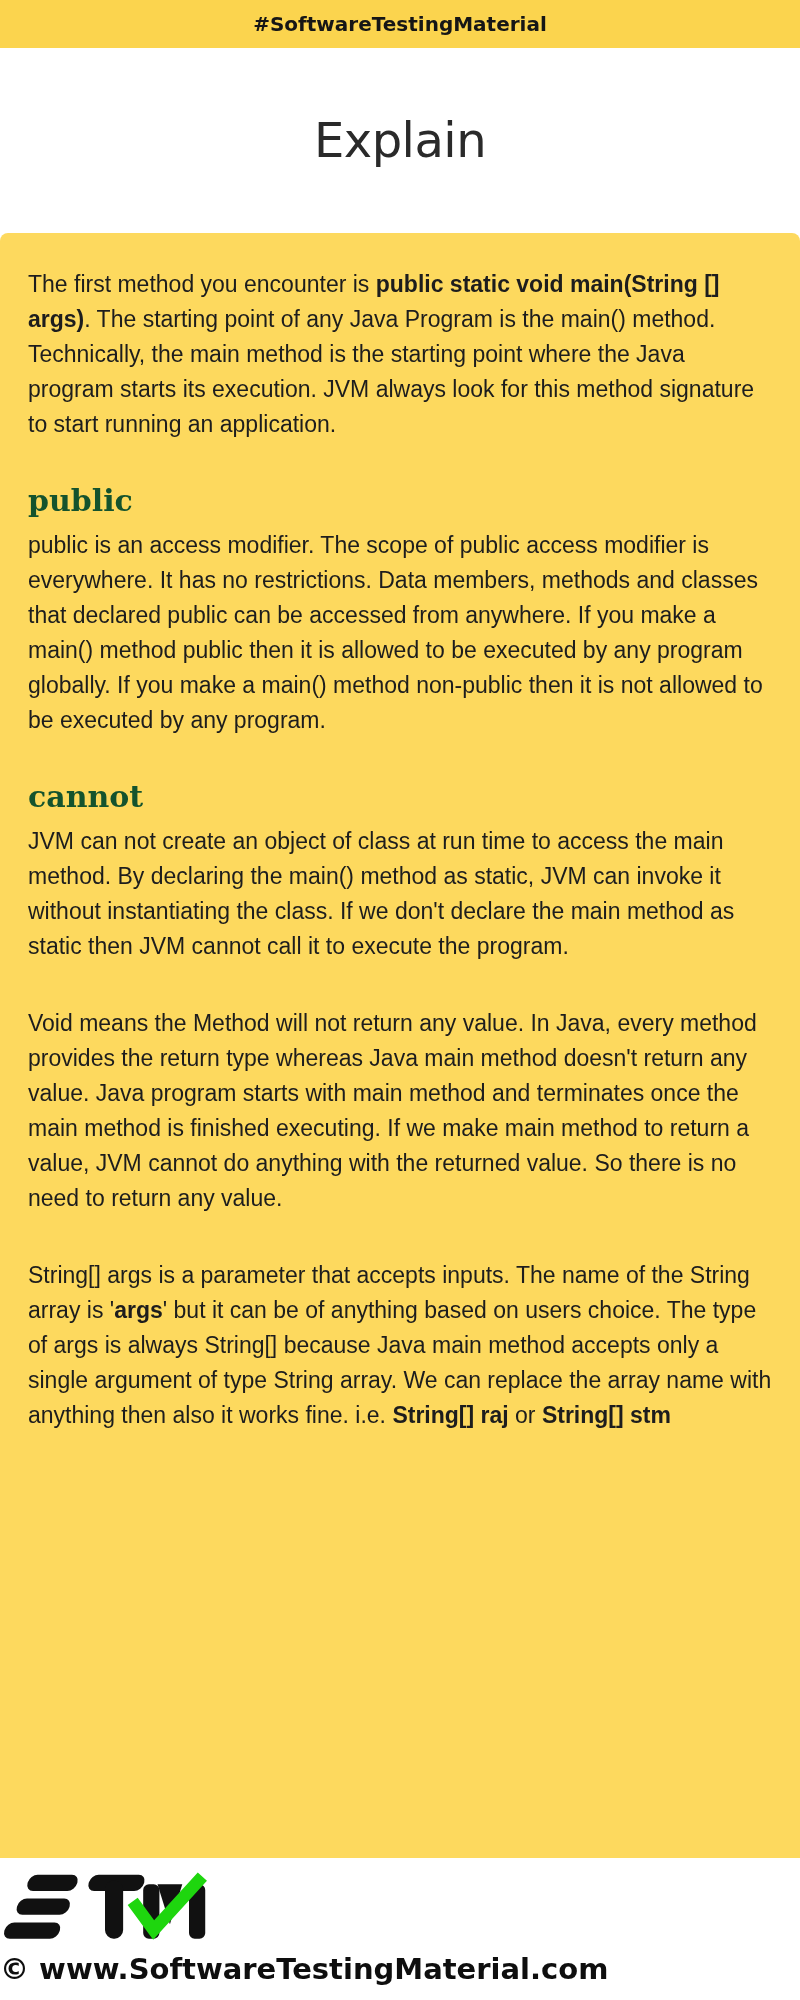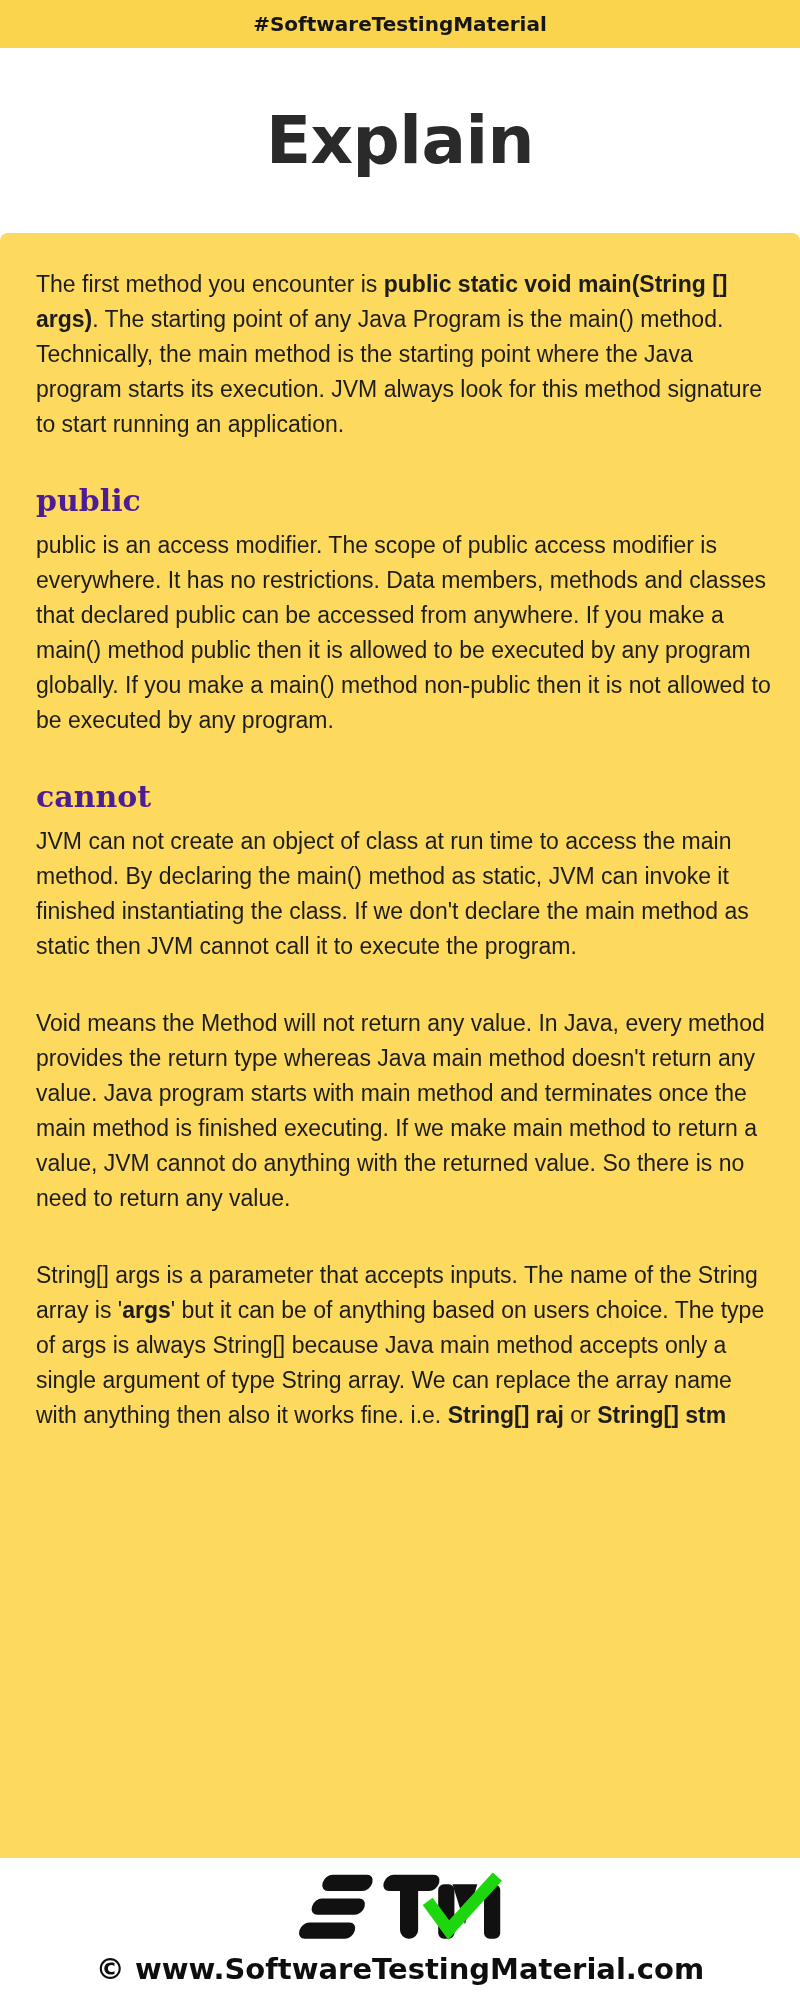"Explain" .page-title { font-size: 66px -> 48px; font-weight: 700 -> 400 }
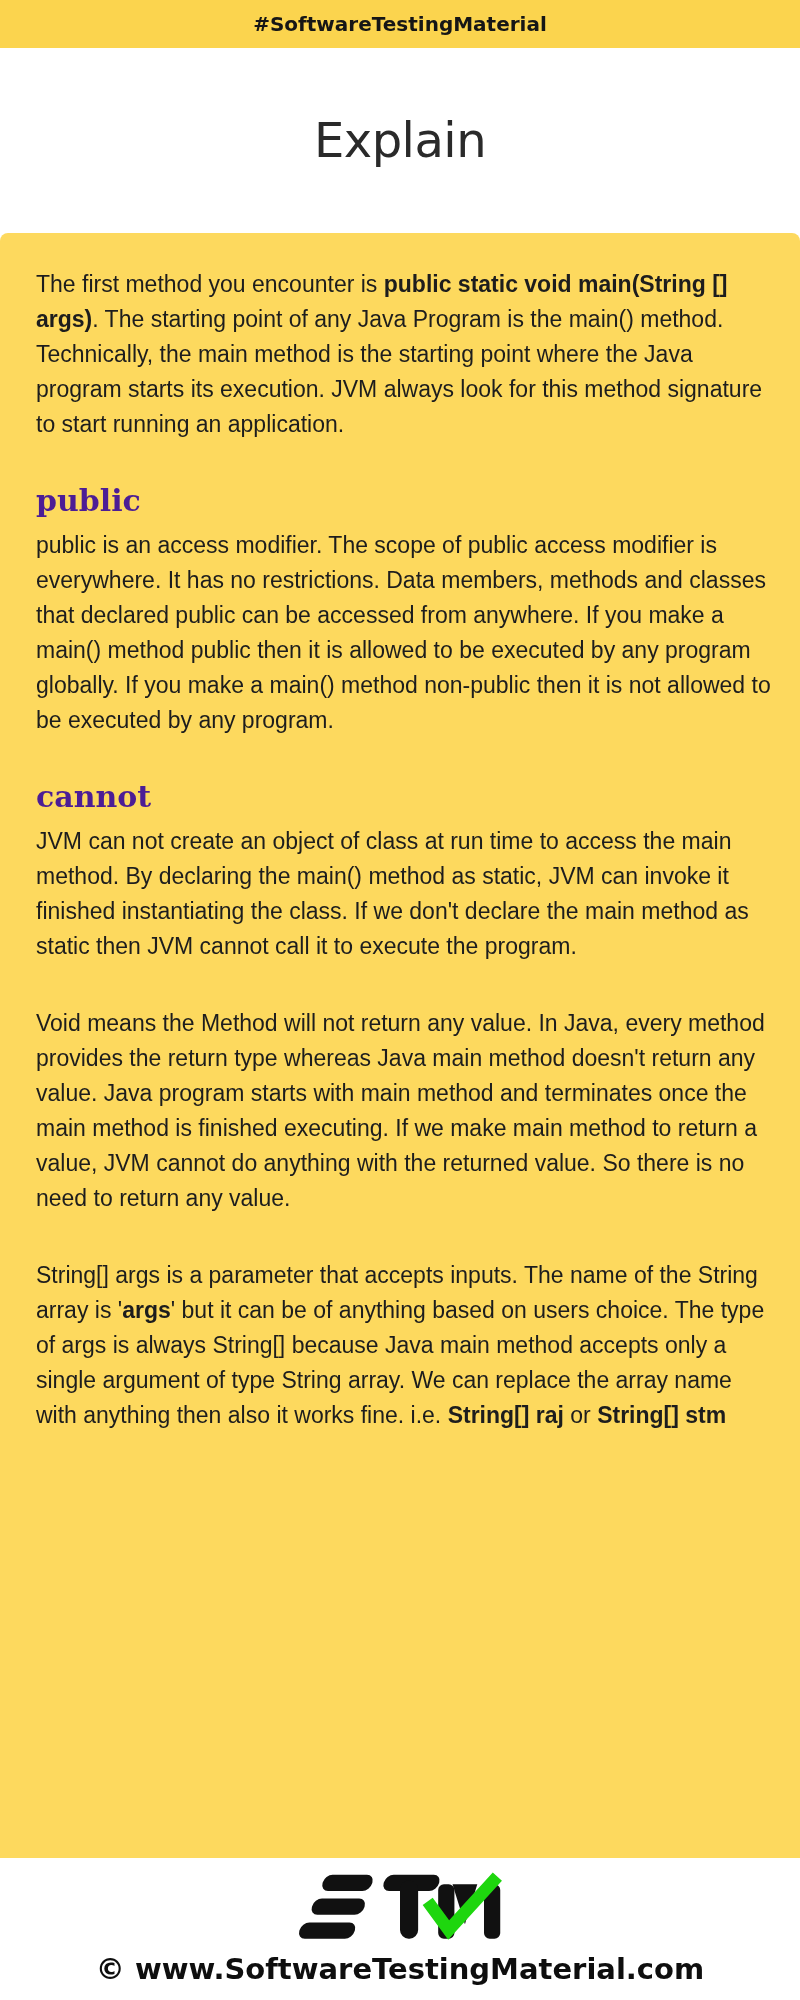"The first method you encounter" .content { padding: 34px 28px 0 36px -> 34px 28px 0 28px }
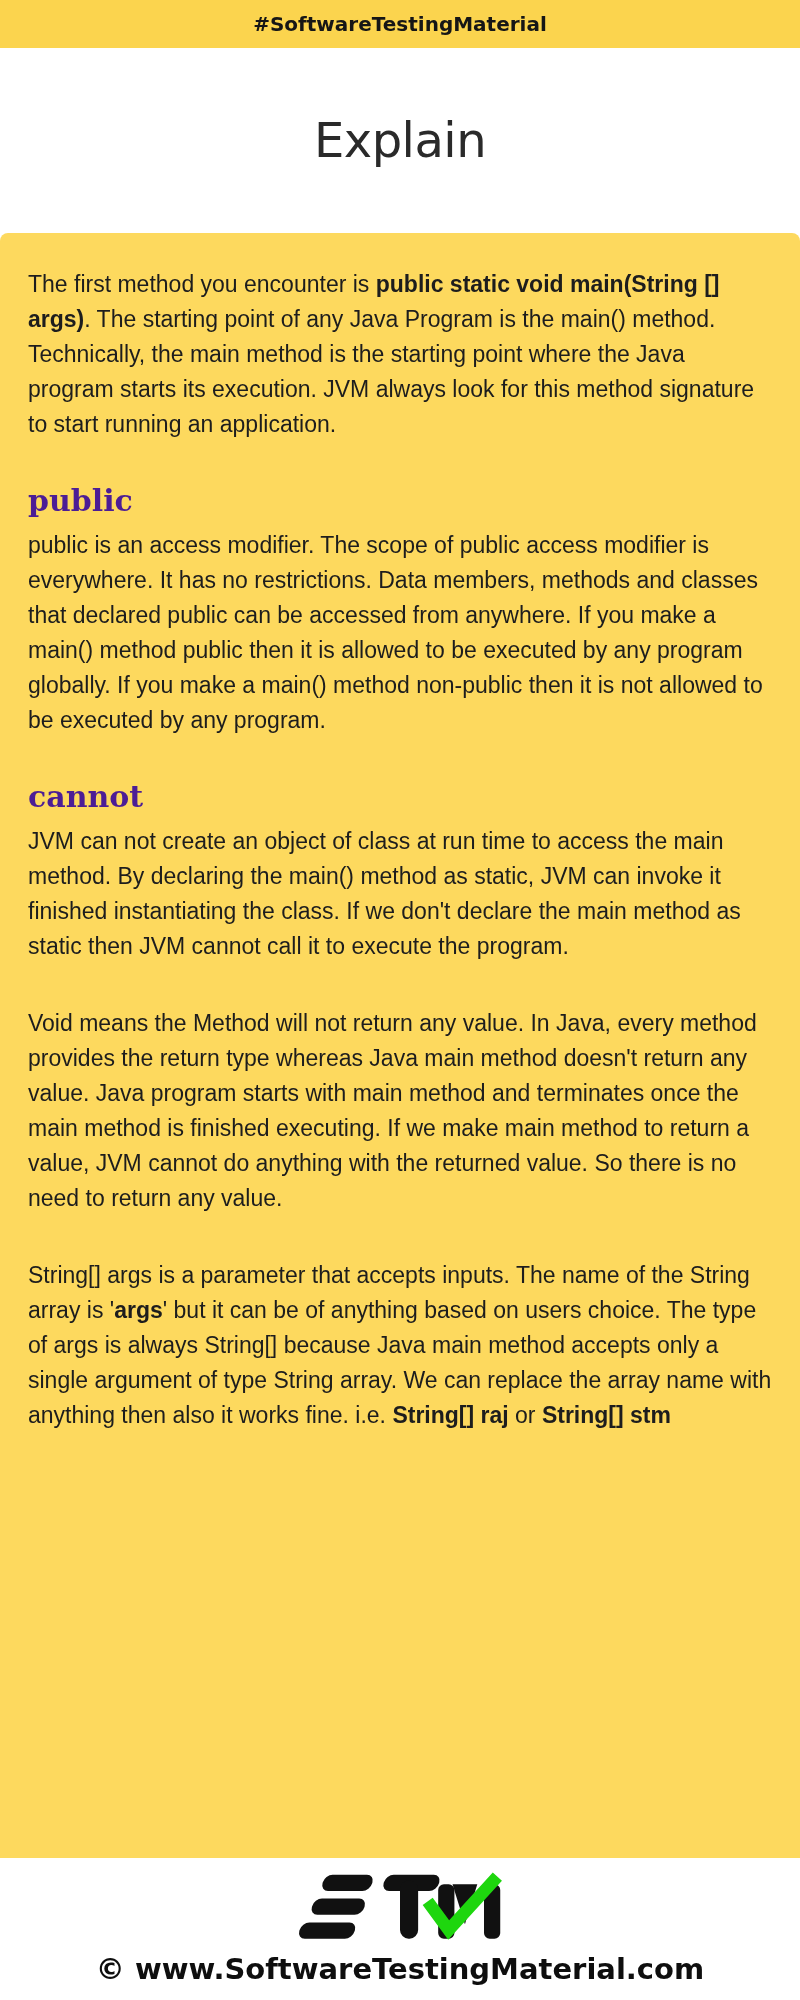"public" .section-heading { color: #4c1d95 -> #14532d }
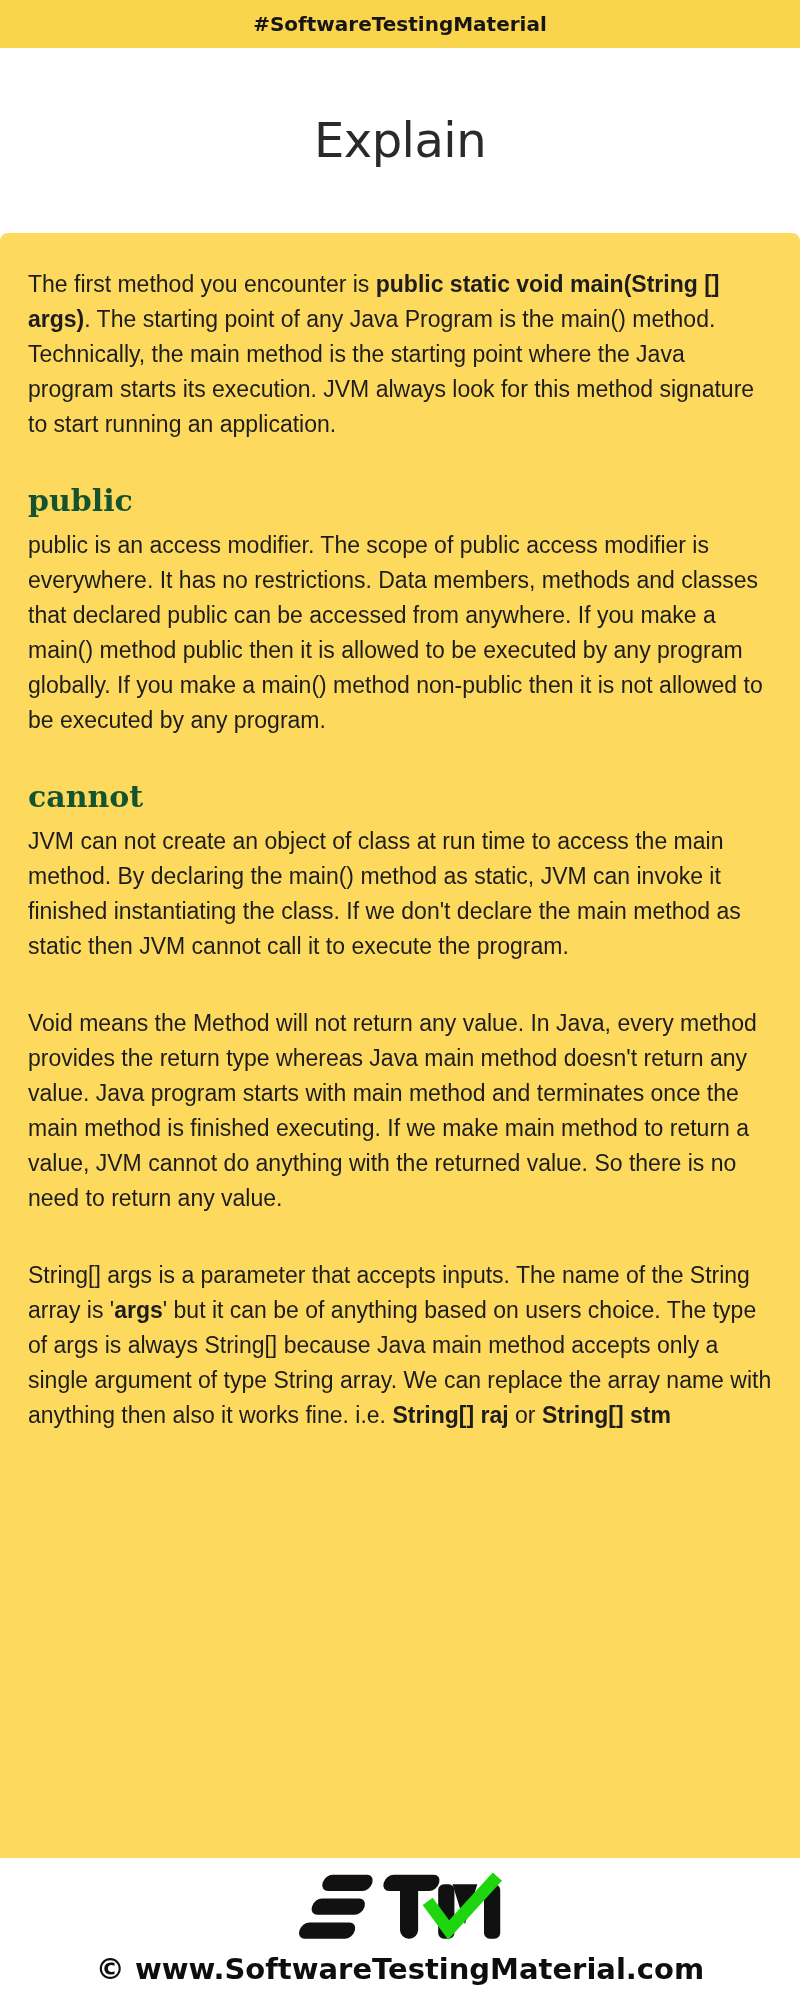"JVM can not create an" span { text: finished -> without }
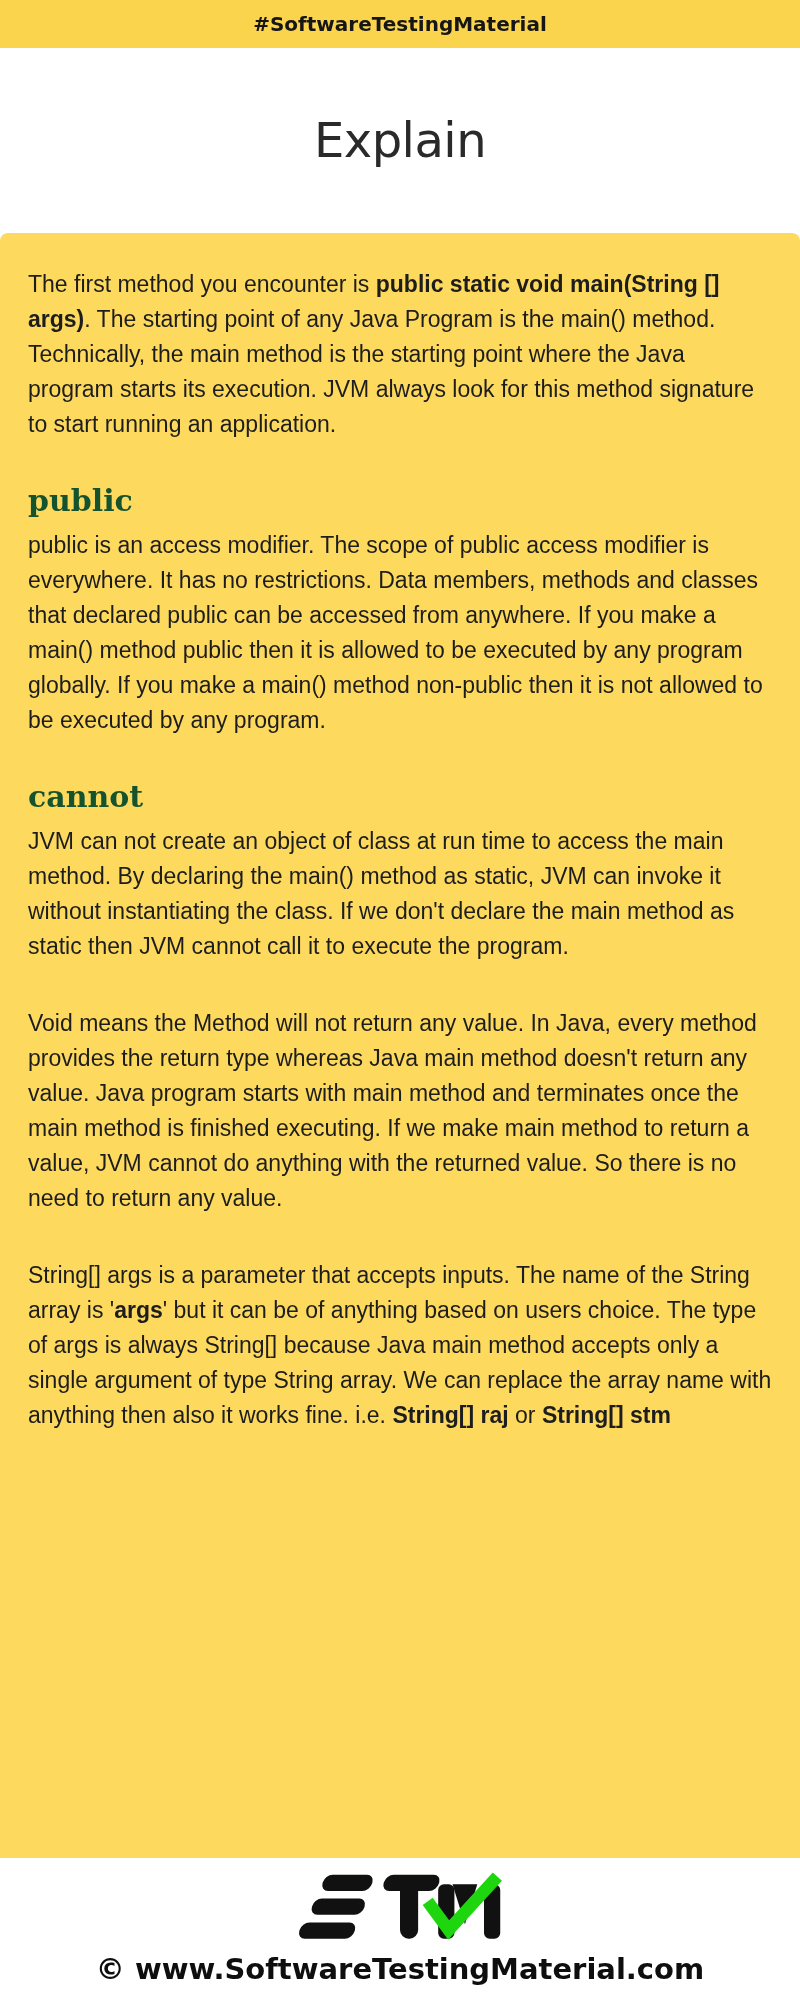"© www.SoftwareTestingMaterial.com" .footer { align-items: center -> none }
